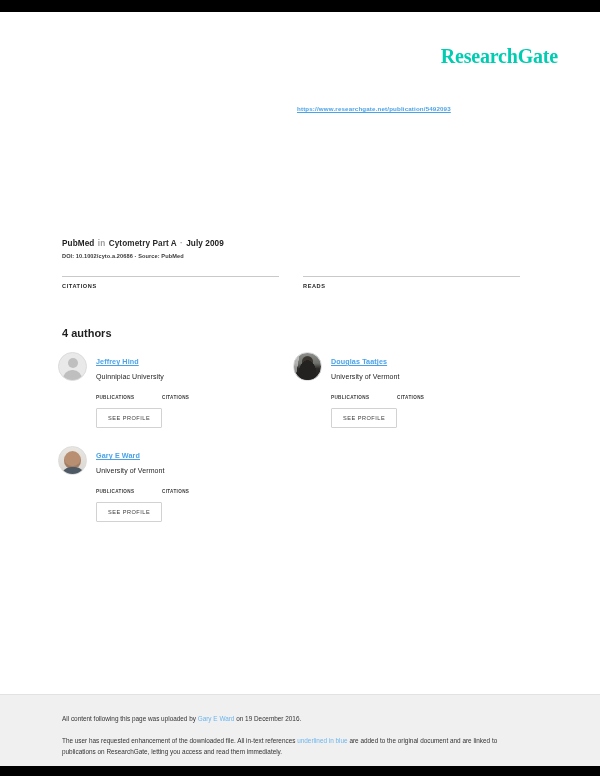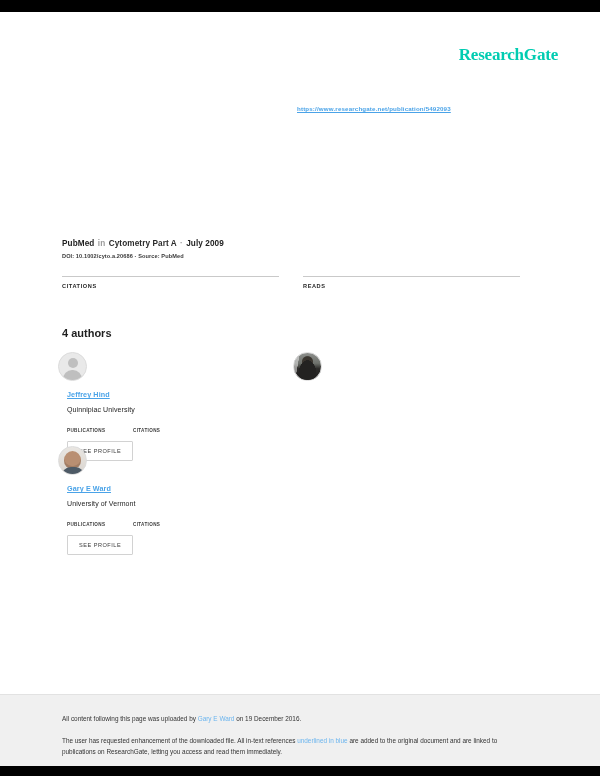"ResearchGate" .brand { font-size: 17px -> 20px }
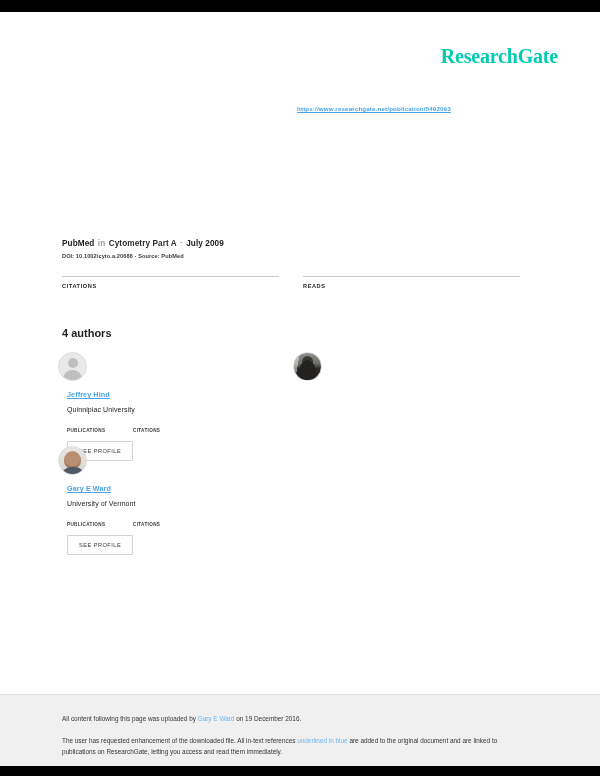"Jeffrey Hind" .author-card { flex-direction: column -> none }
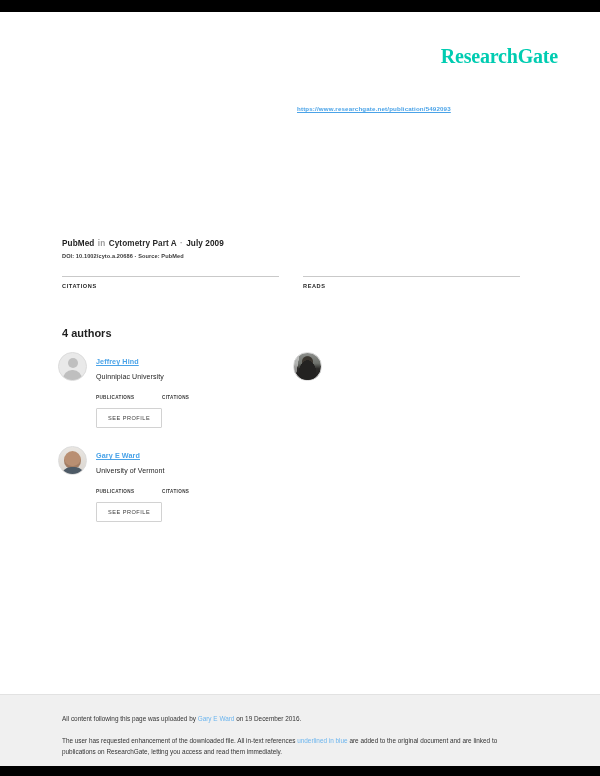"Douglas Taatjes" div.author-body { html: none -> <div> <a>Douglas Taatjes</a> <div>University of Vermont</div> <div> <div> <div></div> <div>PUBLICATIONS</div> </div> <div> <div></div> <div>CITATIONS</div> </div> </div> <div>SEE PROFILE</div> </div> }
